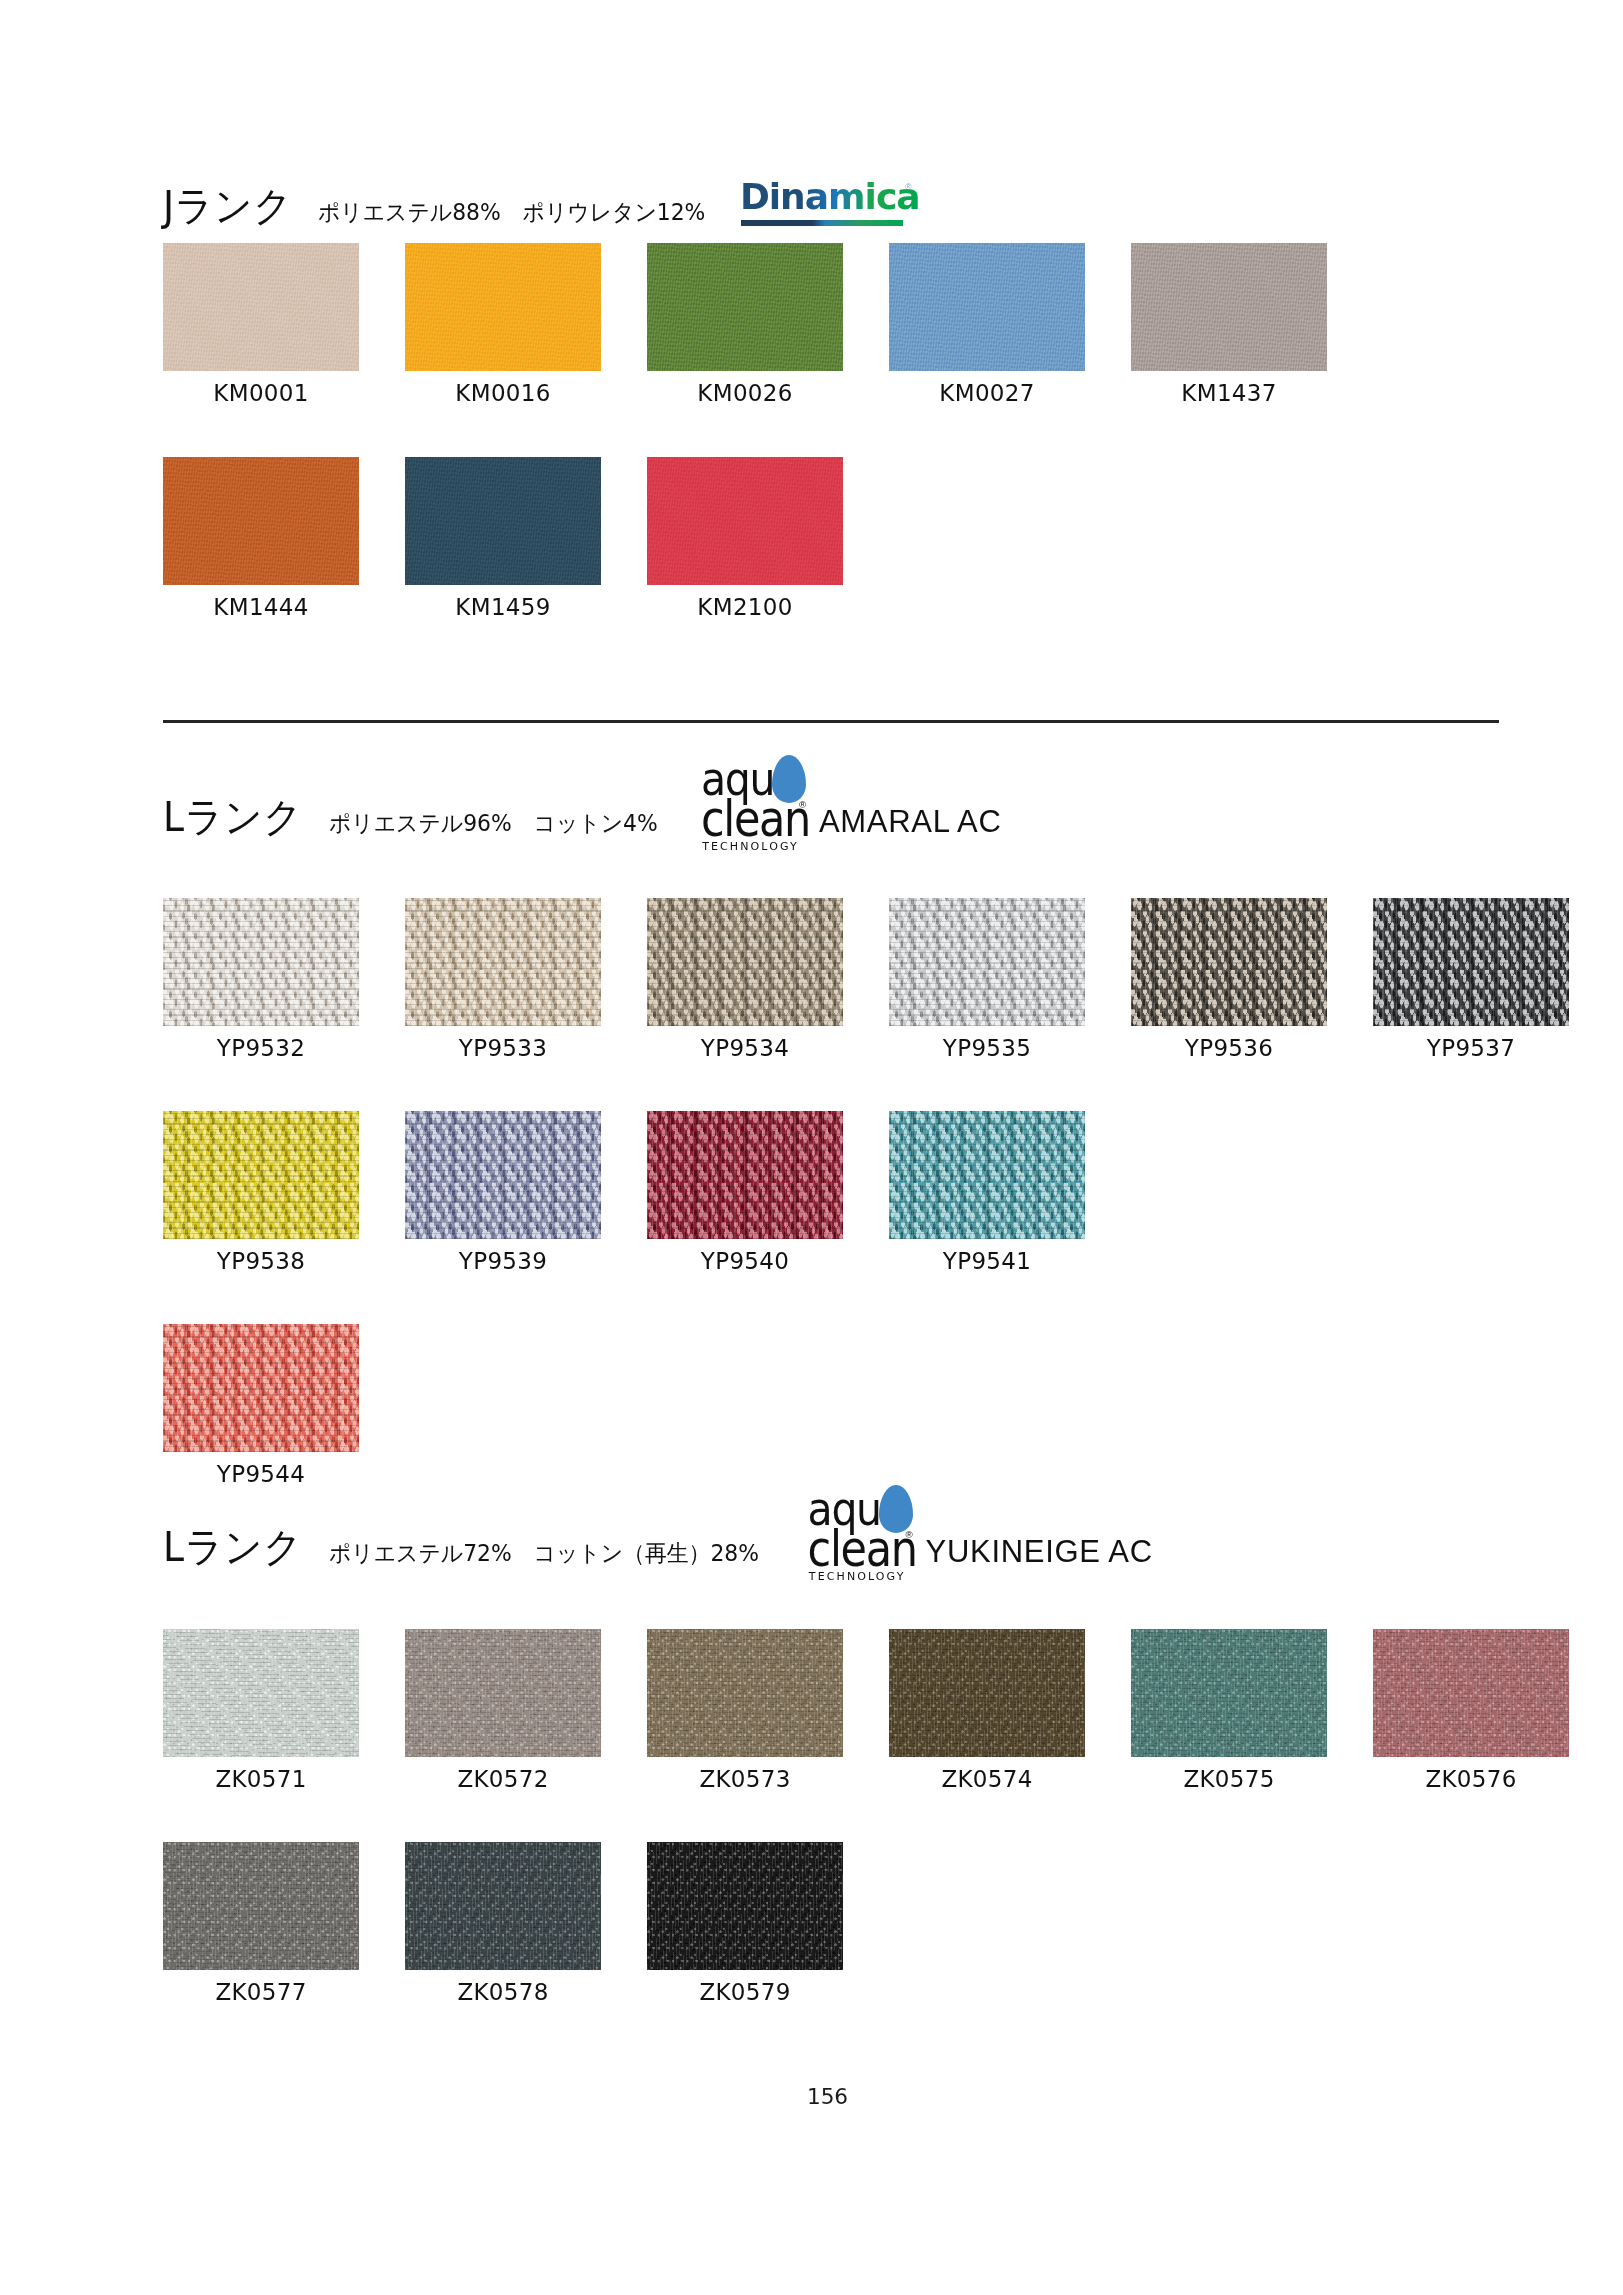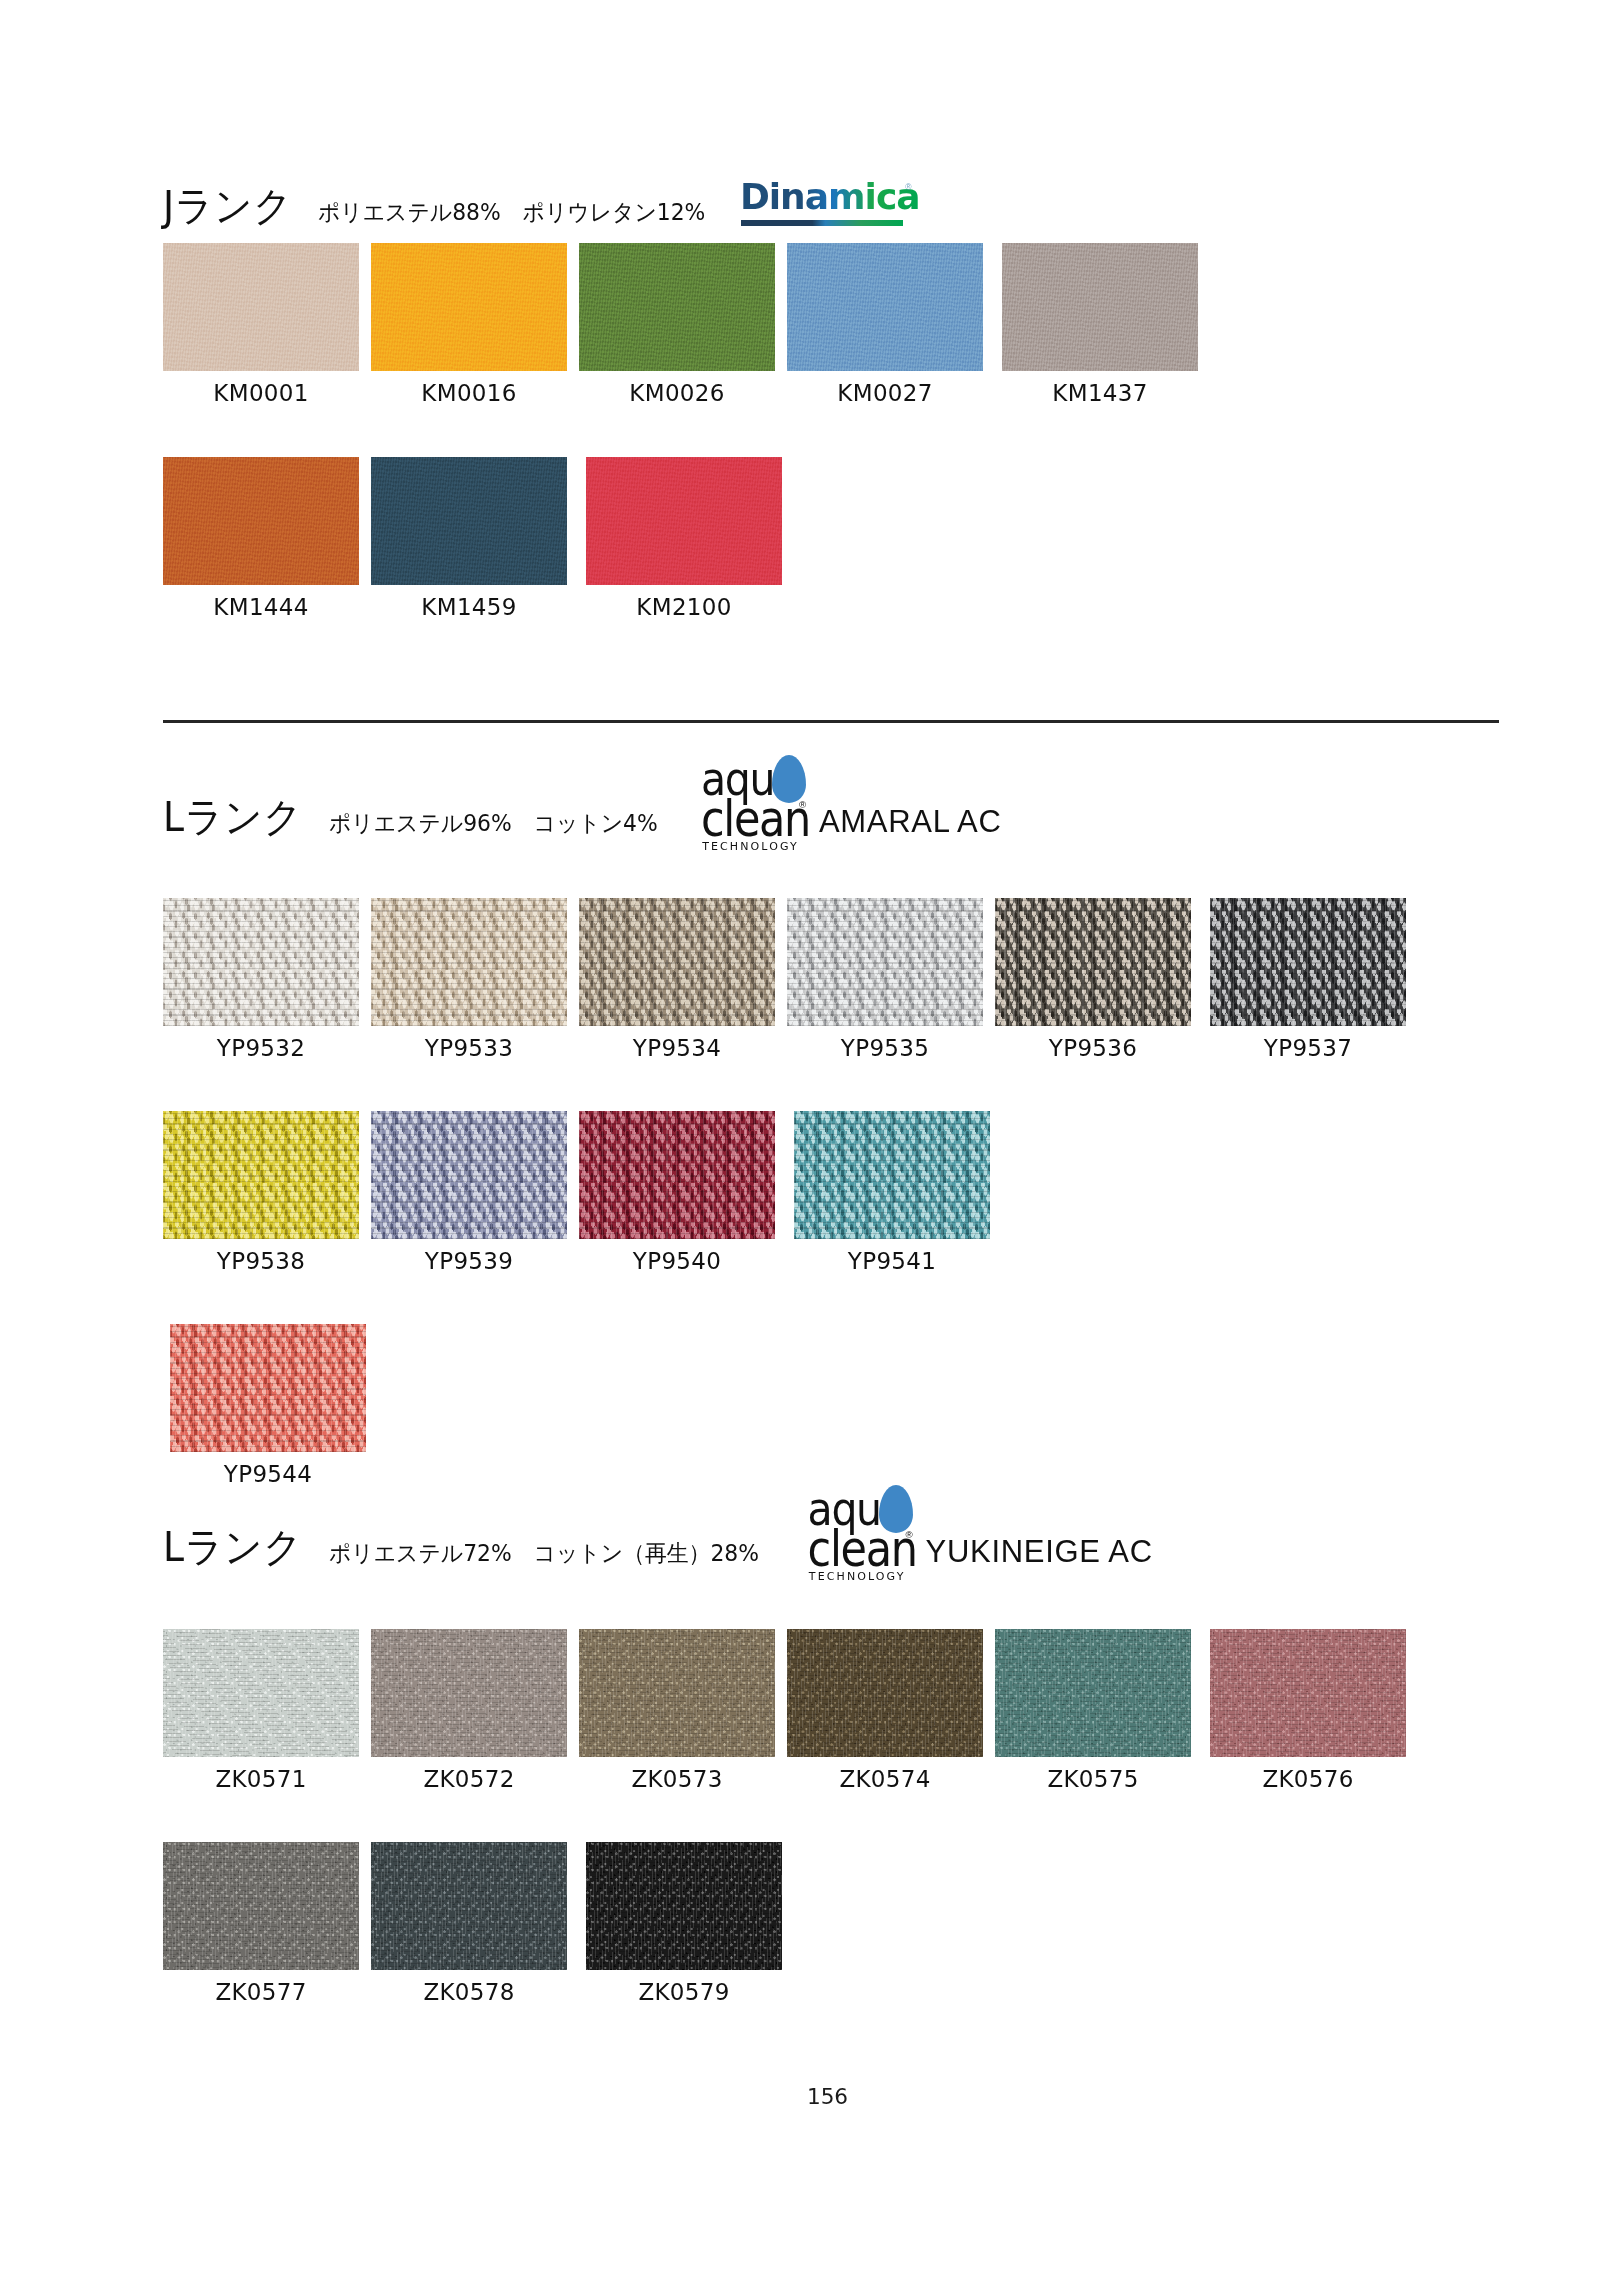"KM0001" .cell { margin-right: 12px -> 46px }
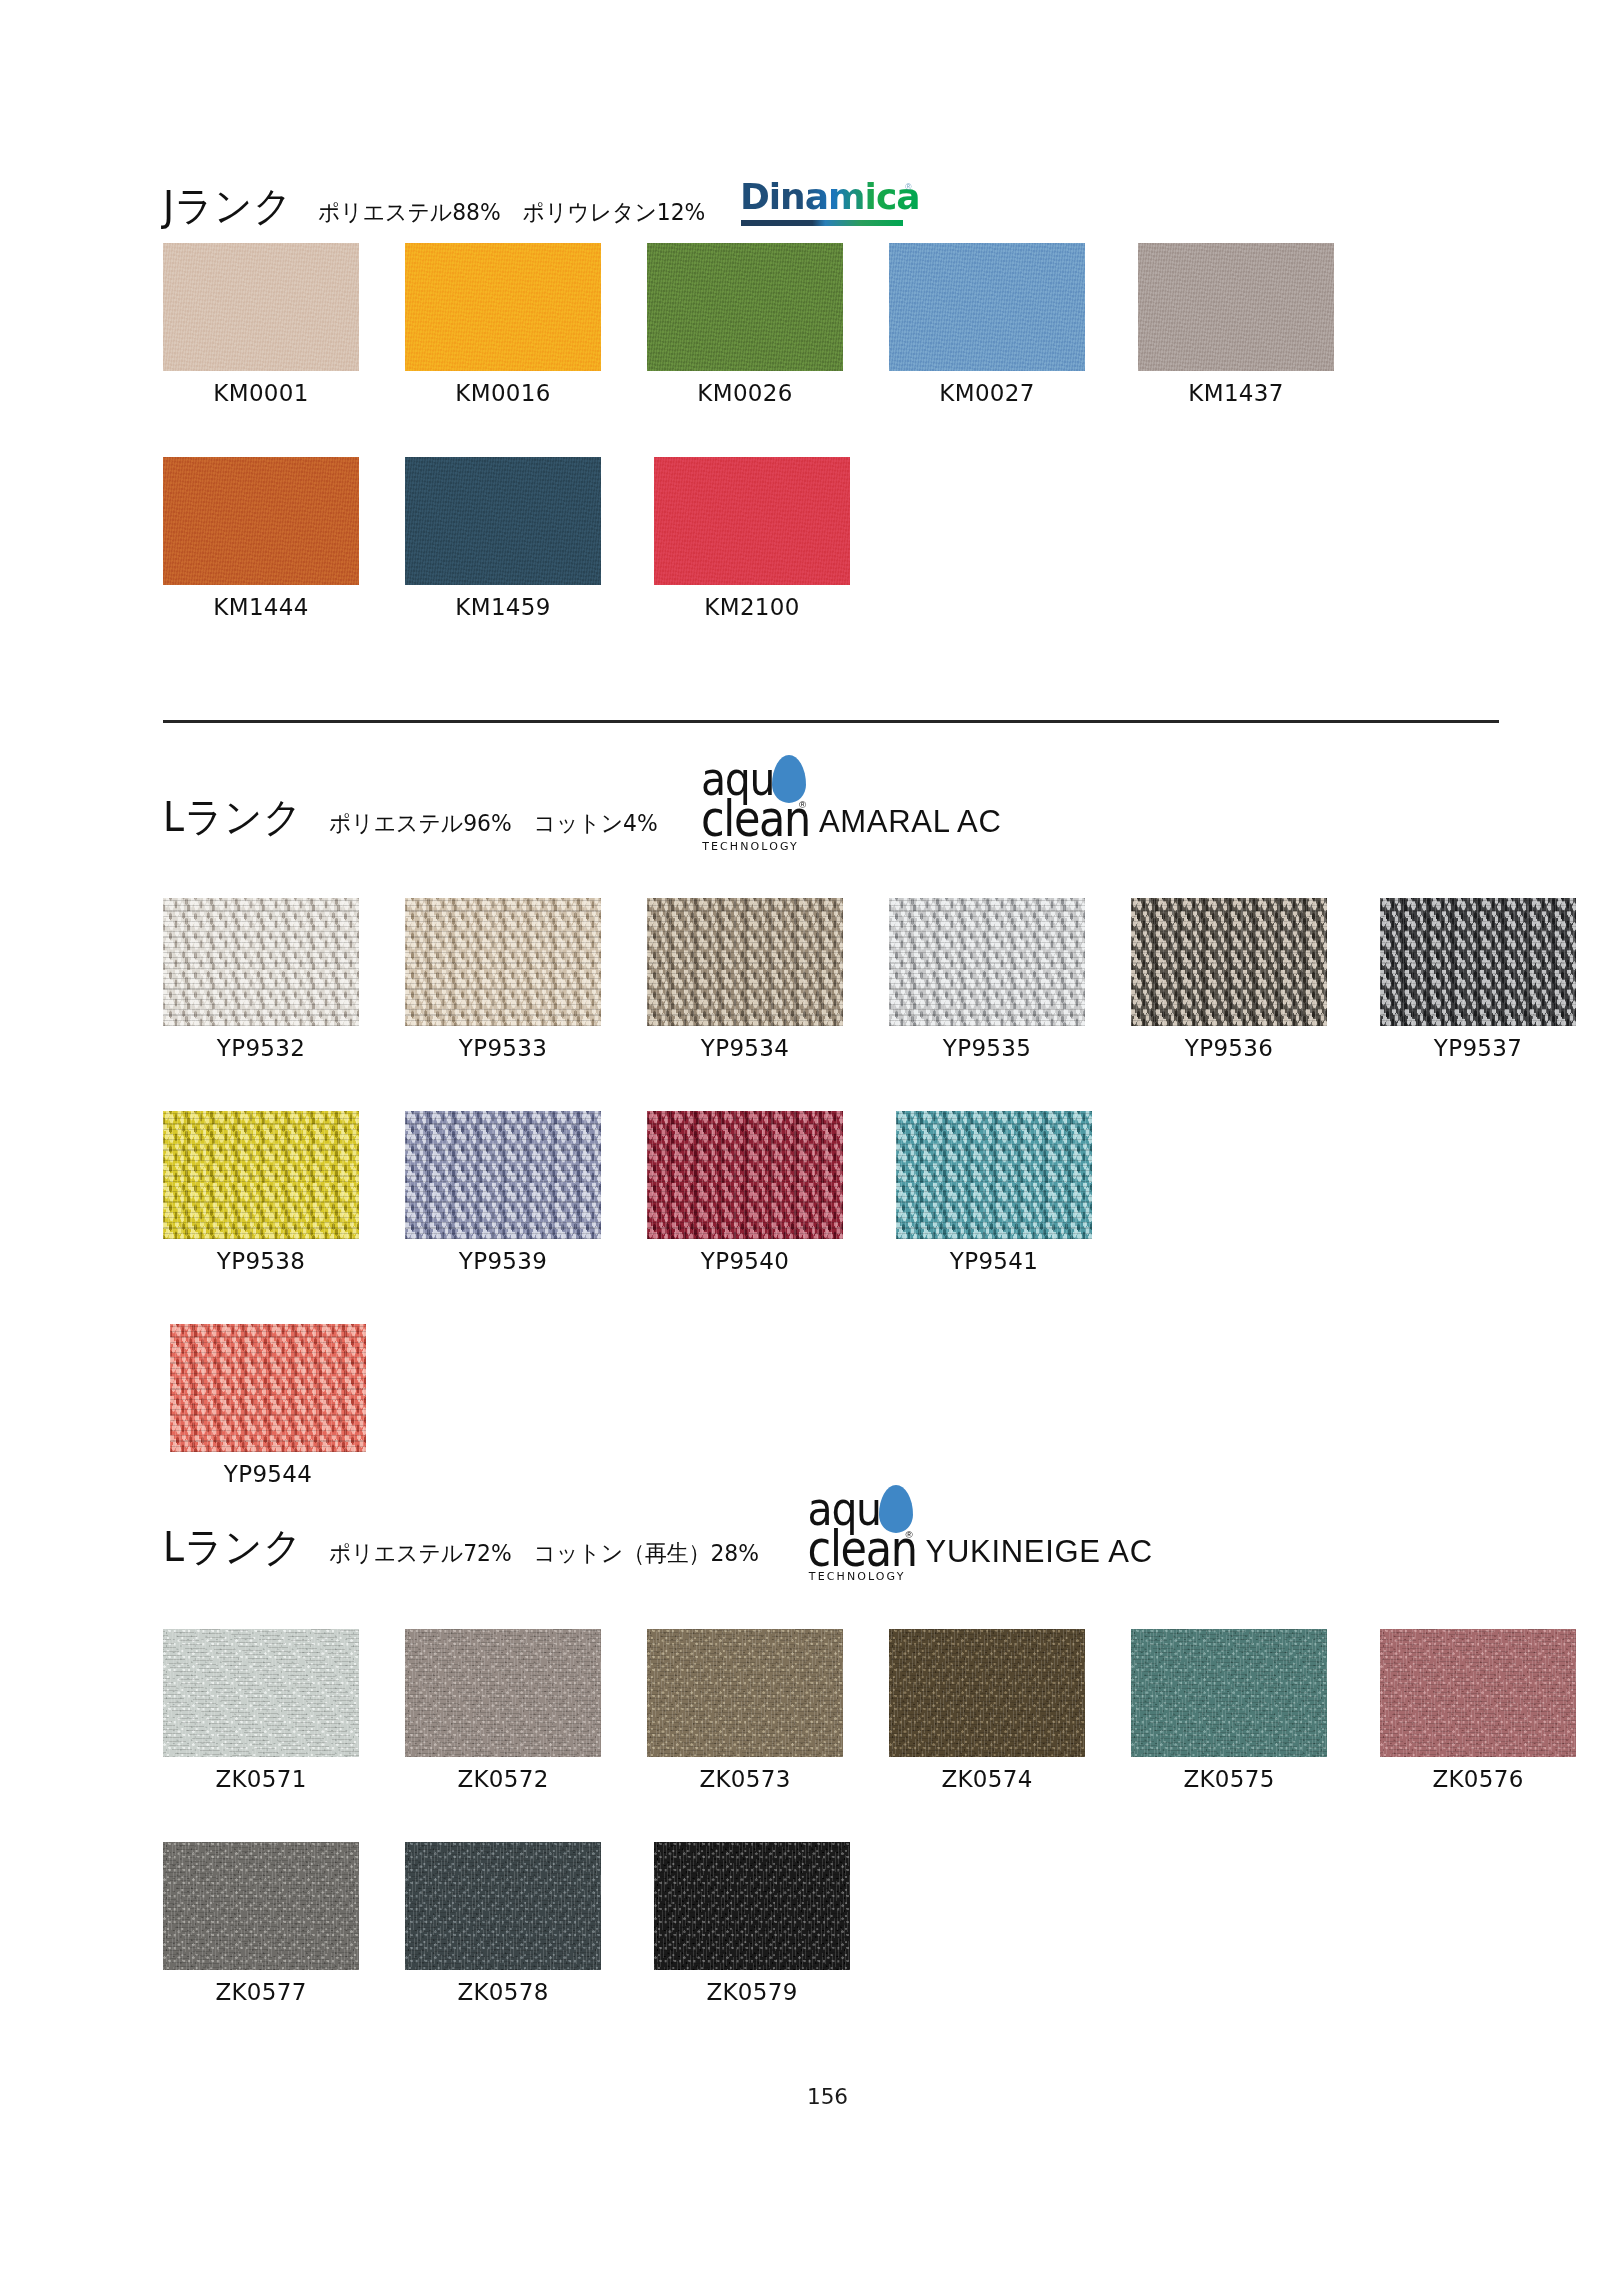"KM1437" .cell:last-child { margin-left: 7px -> none }
